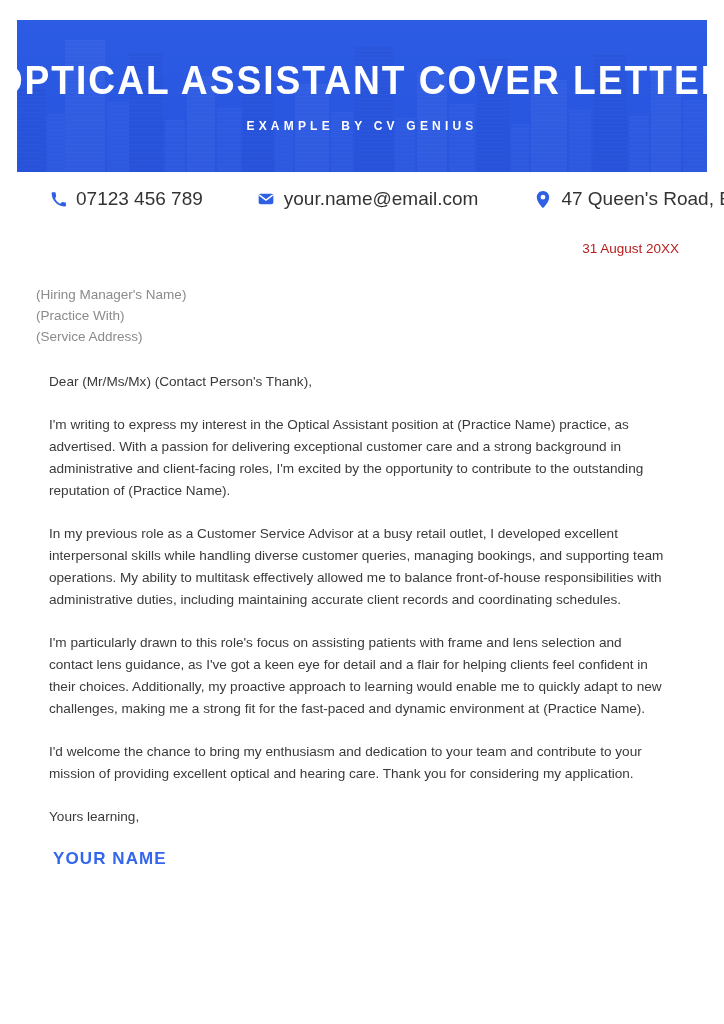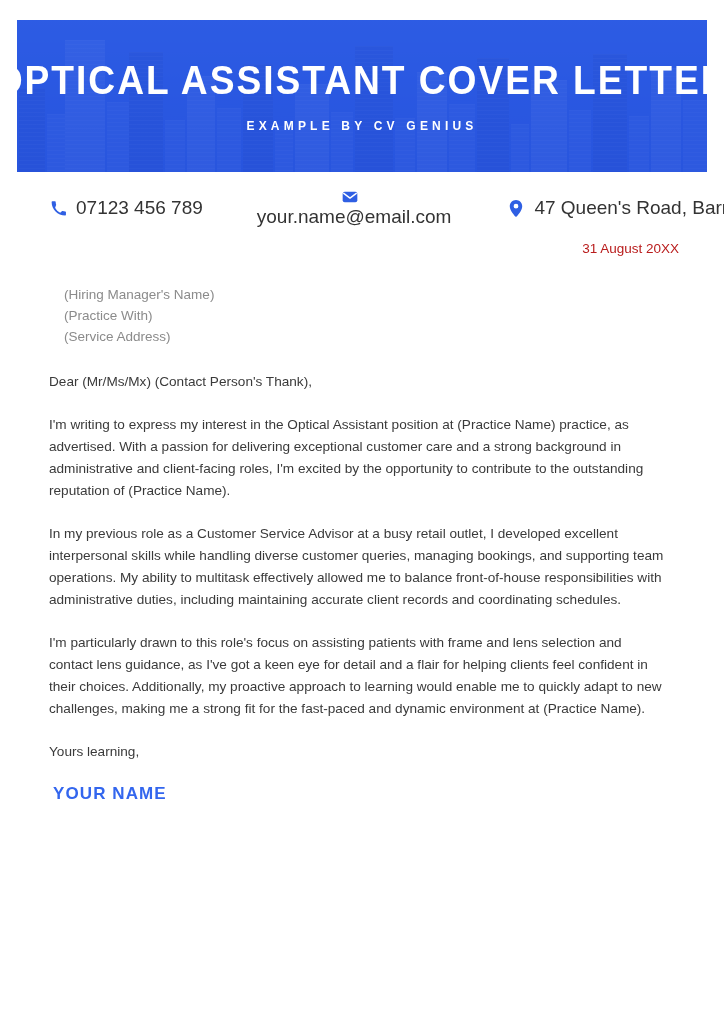"your.name@email.com" .ci-email { flex-direction: column -> none }
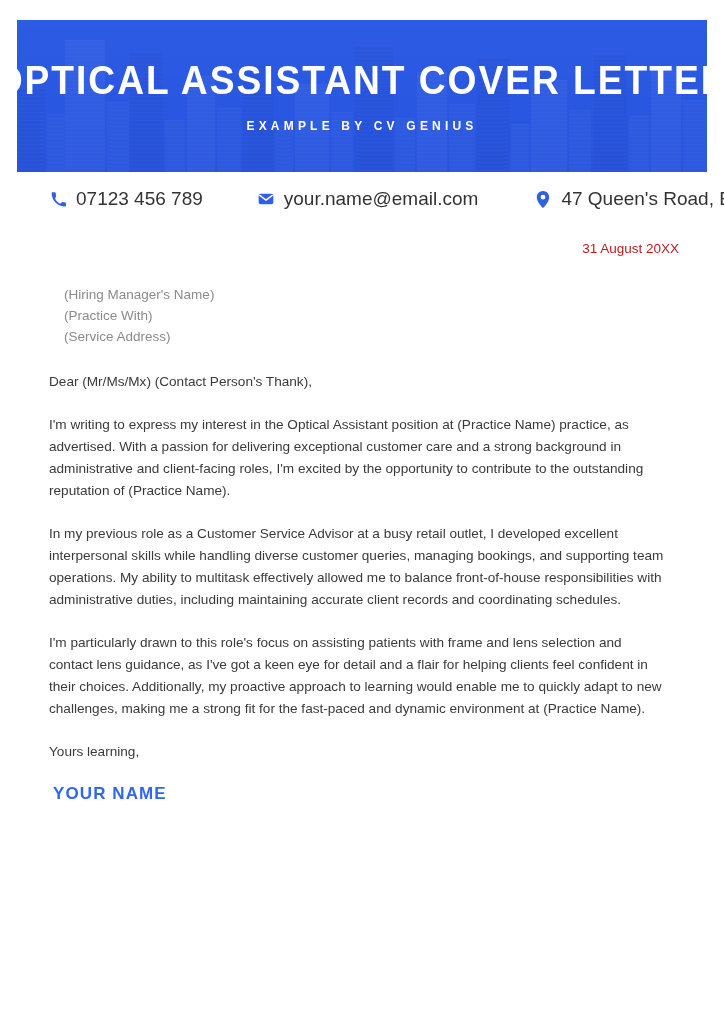"(Hiring Manager's Name)" .recipient { left: 64px -> 36px }
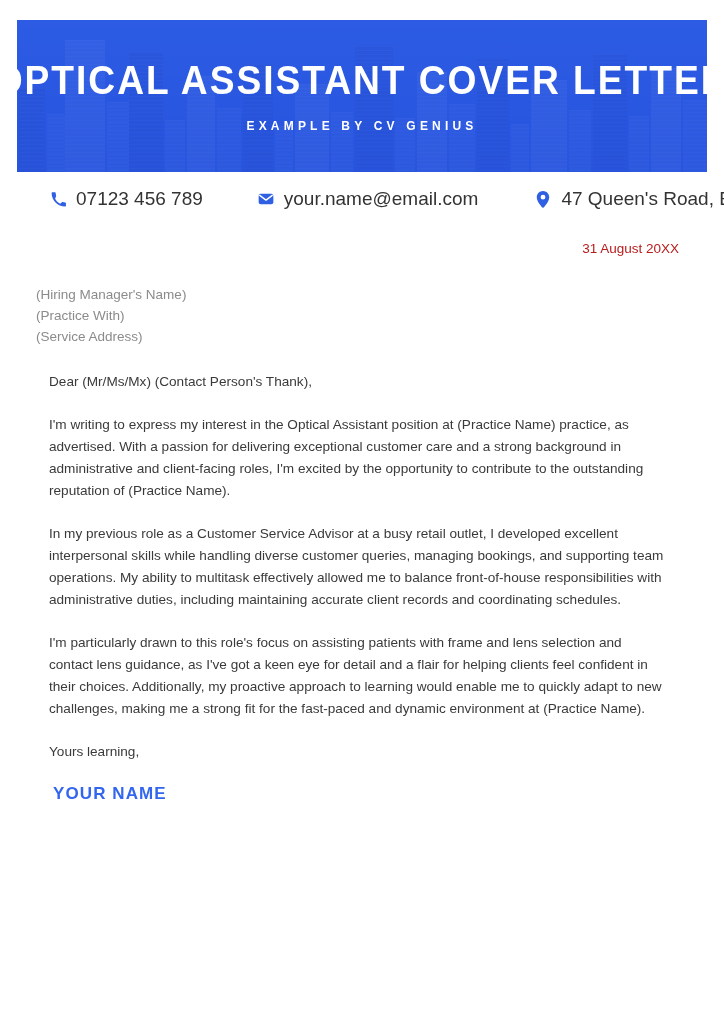"I'd welcome the chance to" p.para { html: none -> <p>I'd welcome the chance to bring my enthusiasm and dedication to your team and contribute to your mission of providing excellent optical and hearing care. Thank you for considering my application.</p> }
